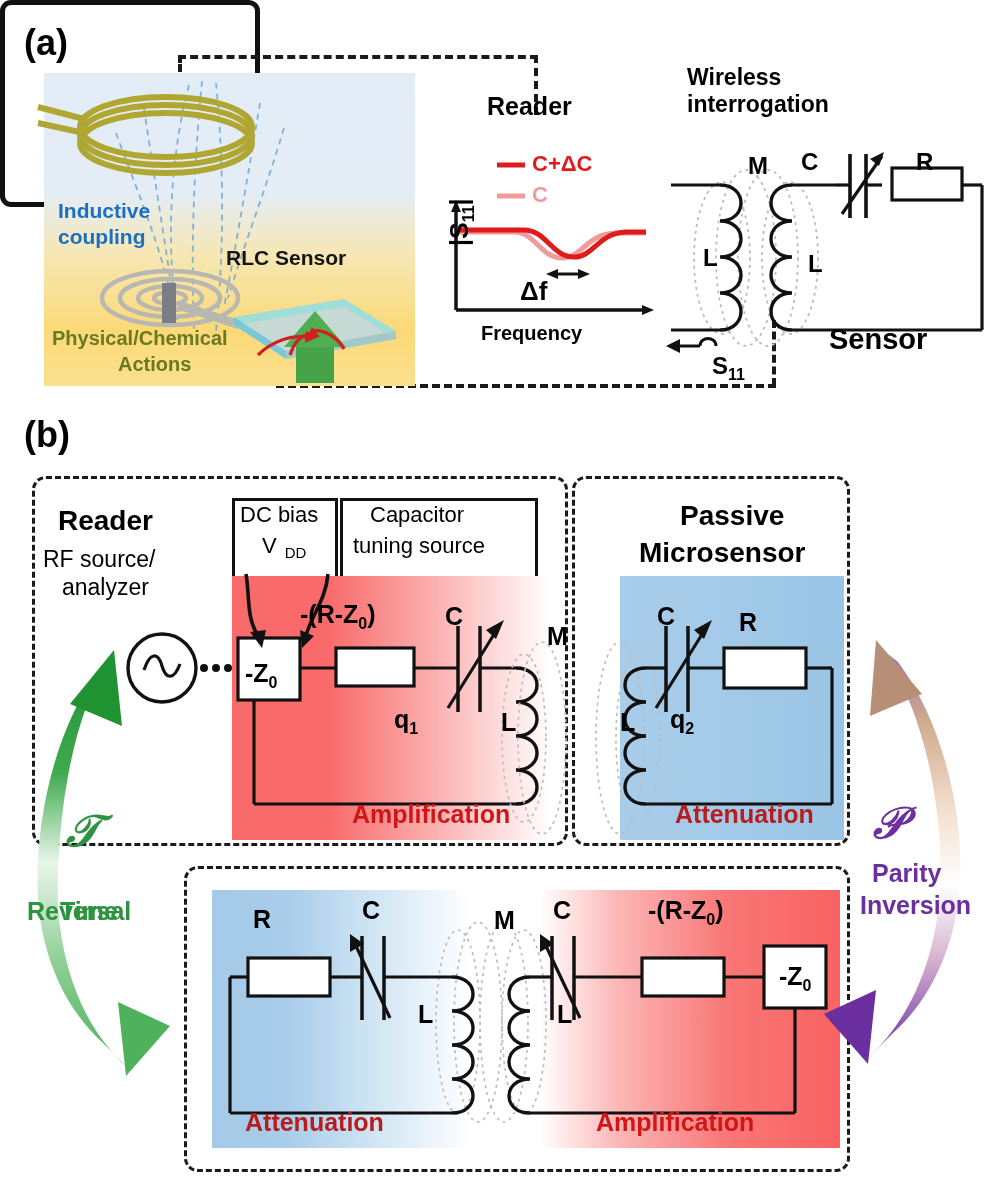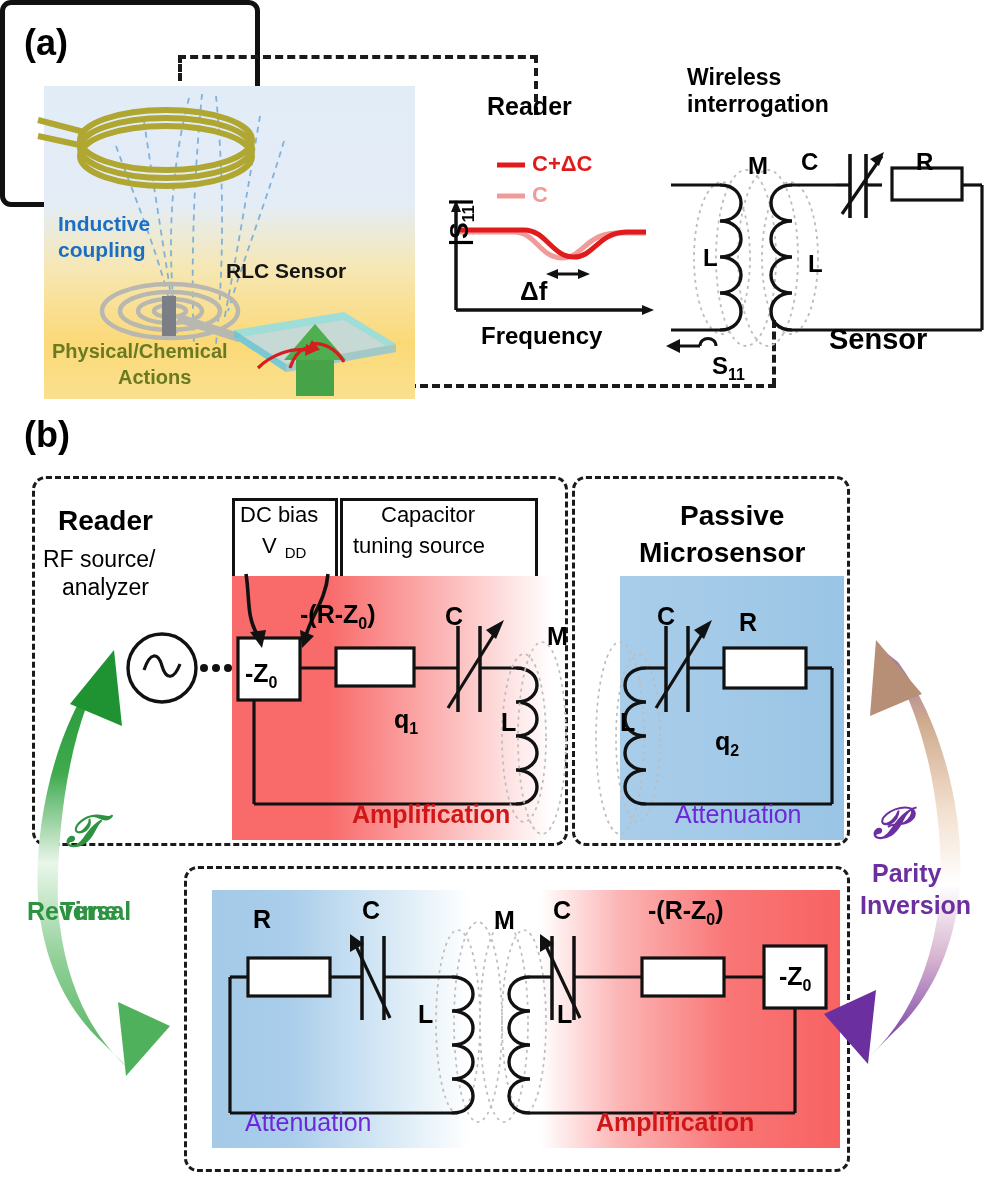"Inductive" #illus { margin-top: 13px -> none }
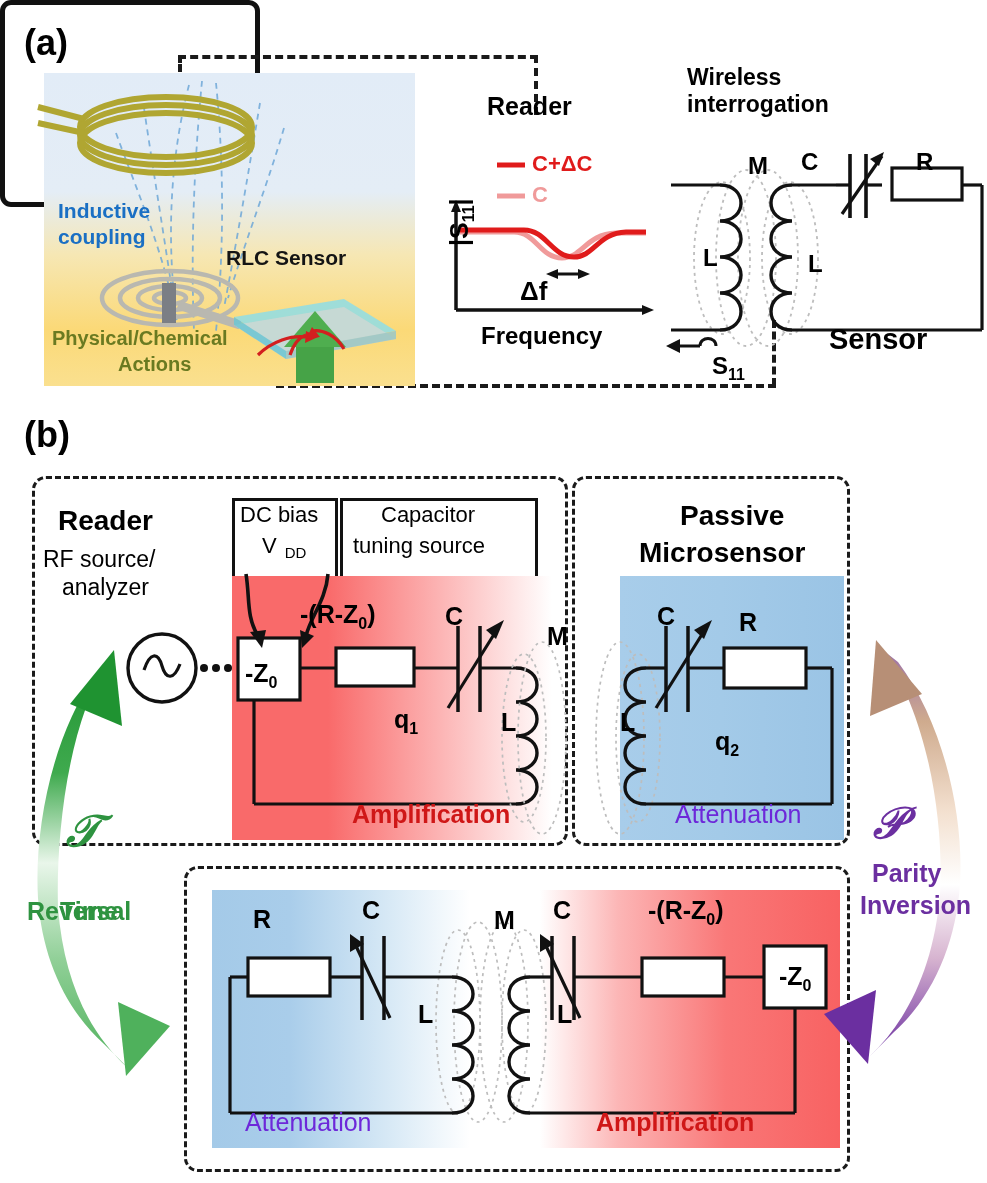"Frequency" div.t { font-size: 24px -> 20px }
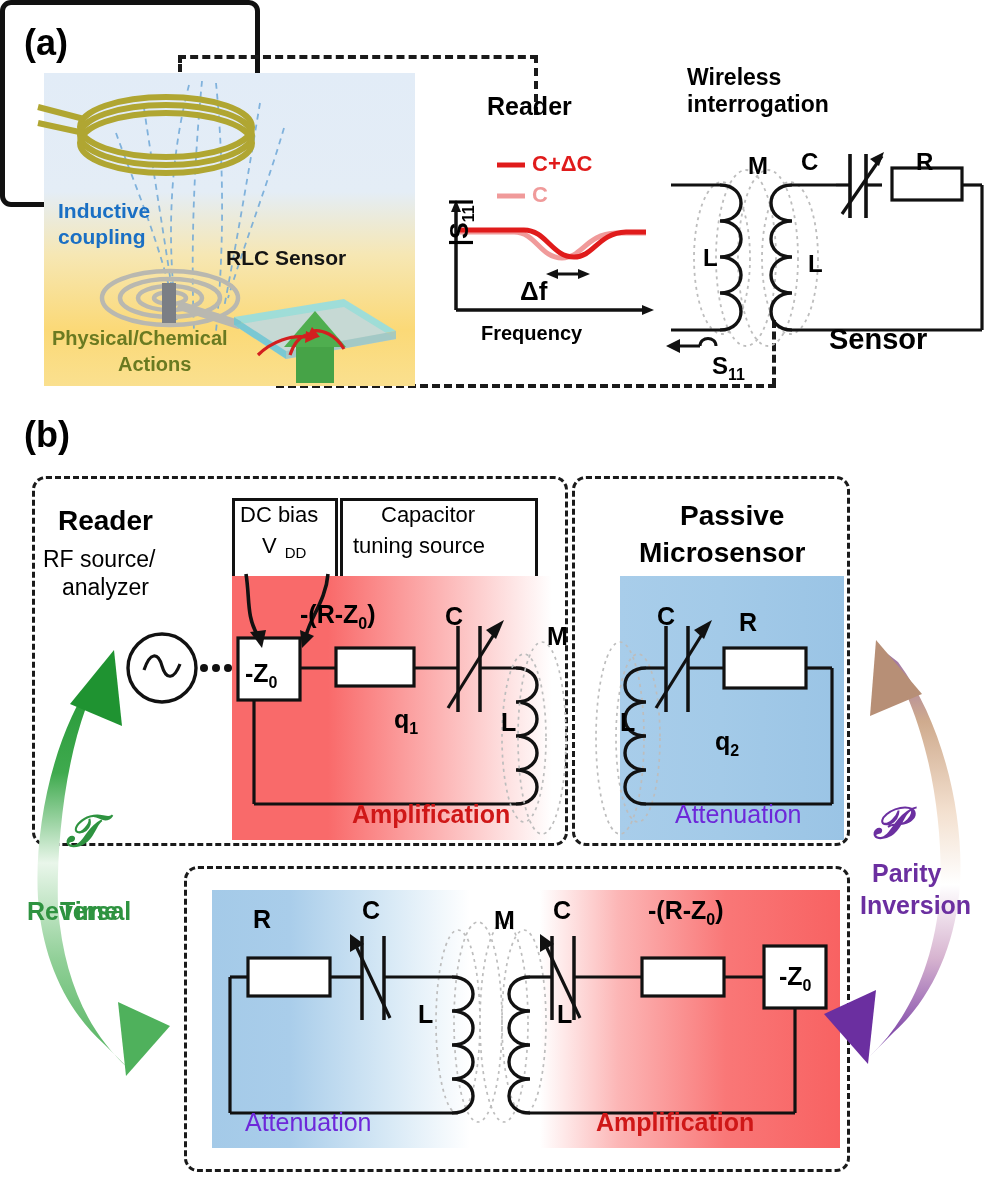"Capacitor" div.t { left: 381px -> 370px }
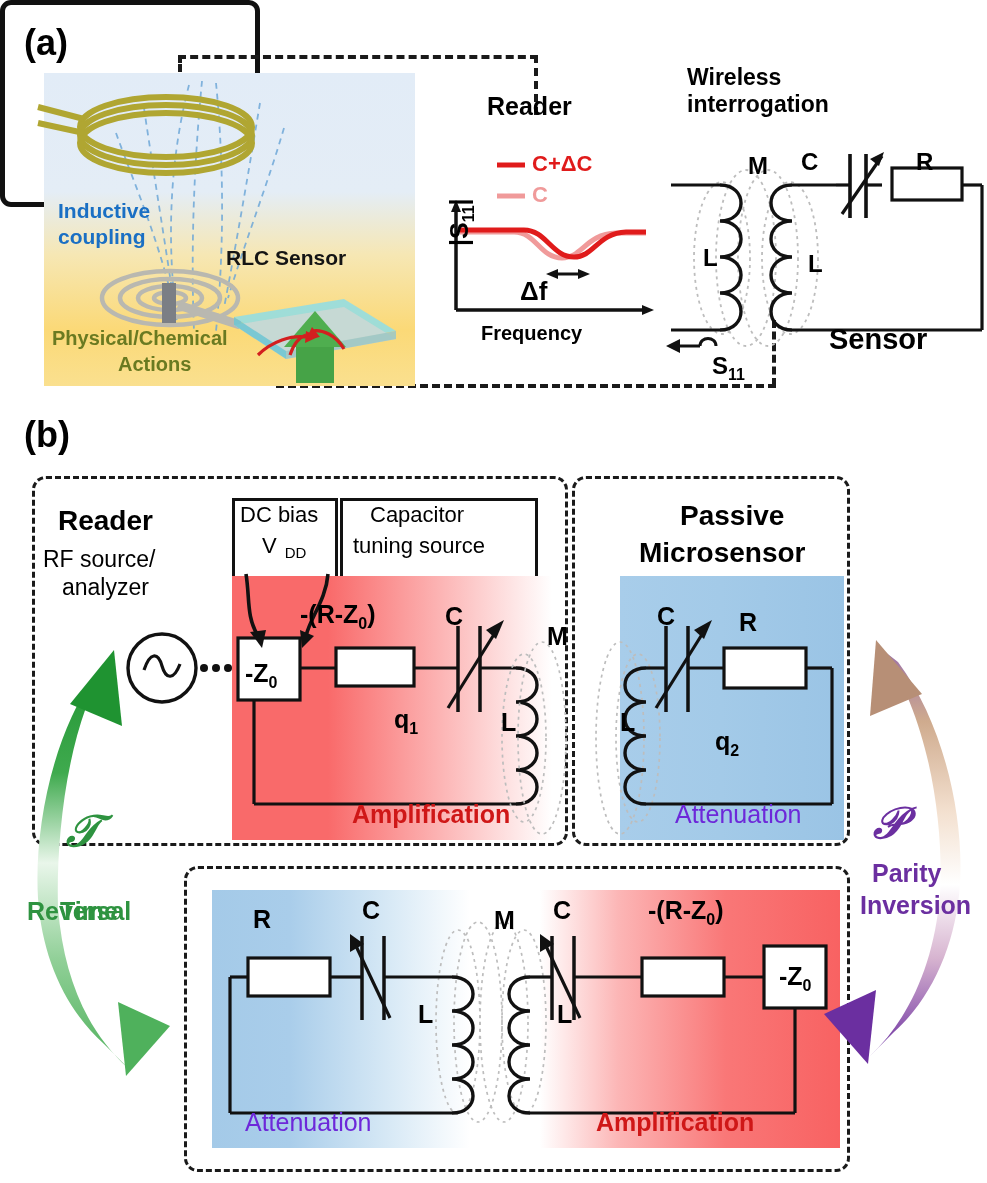"q2" div.t { margin-left: 45px -> none; top: 727px -> 705px }
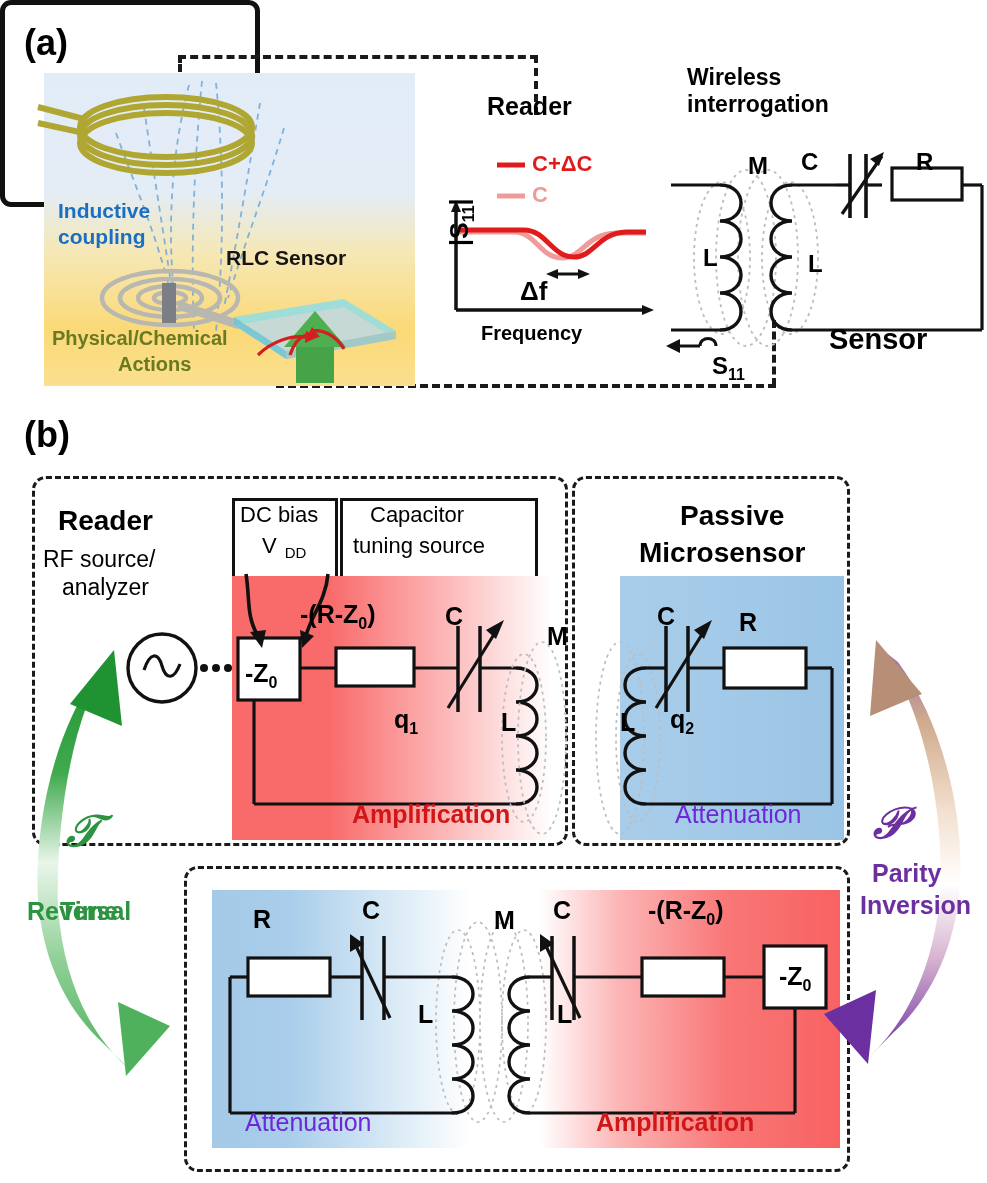"Attenuation" .cap-blue { color: #6d28d9 -> #b91c1c; font-weight: normal -> bold }
